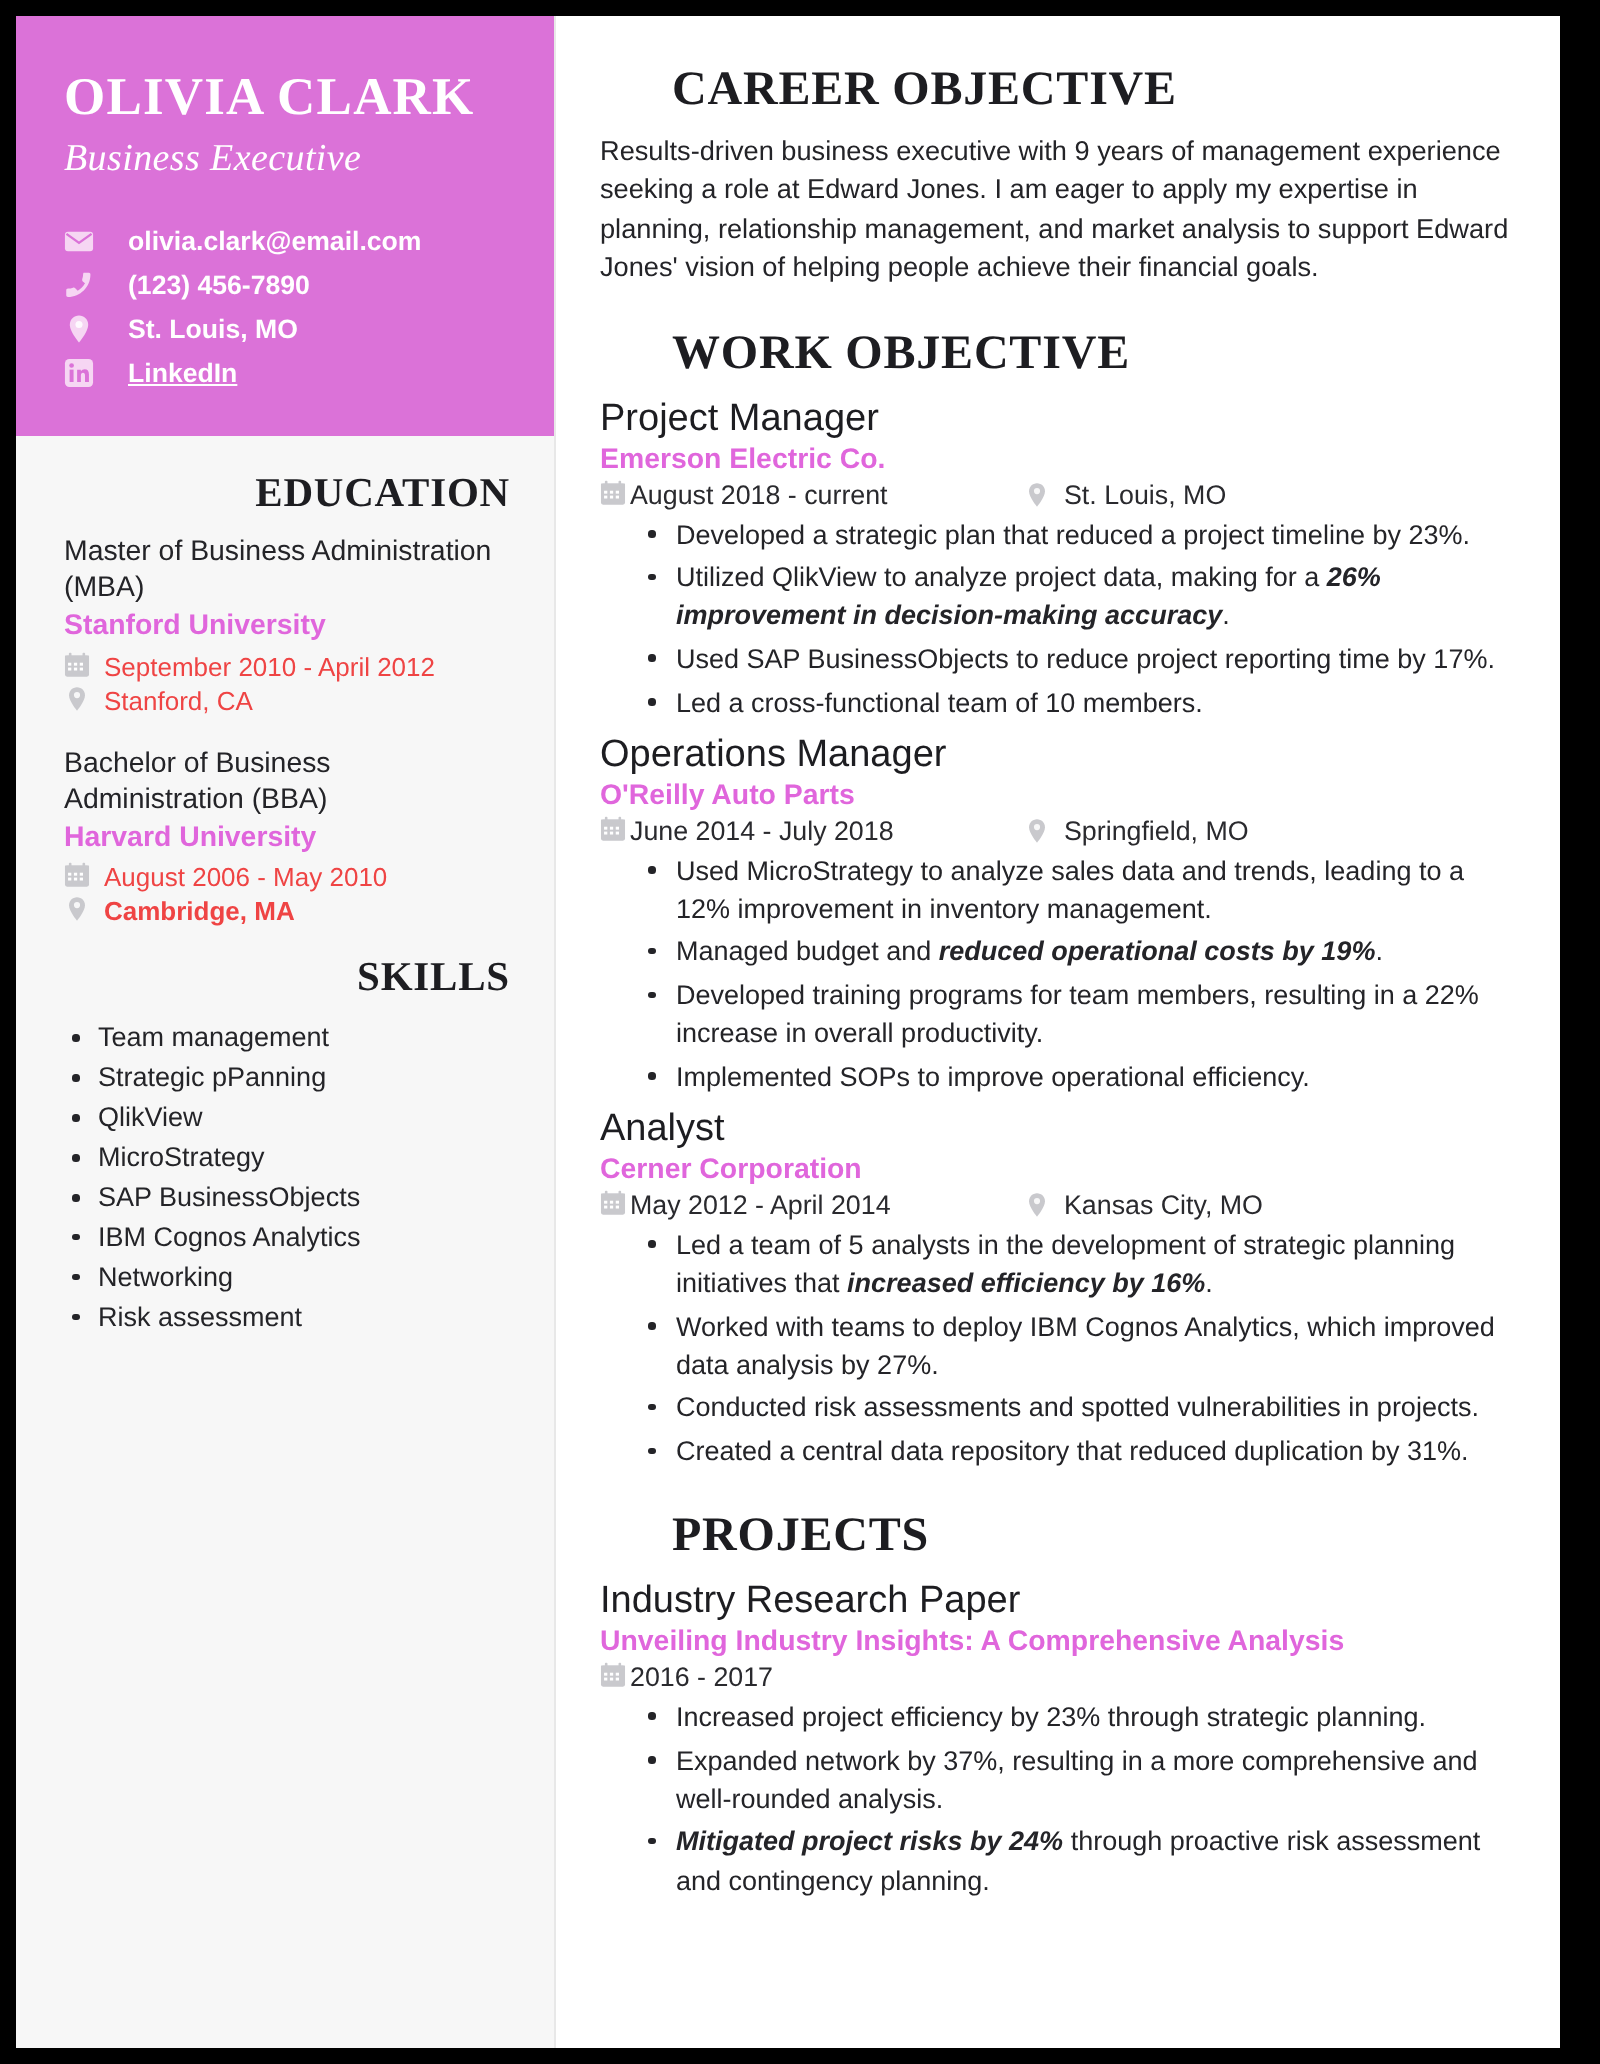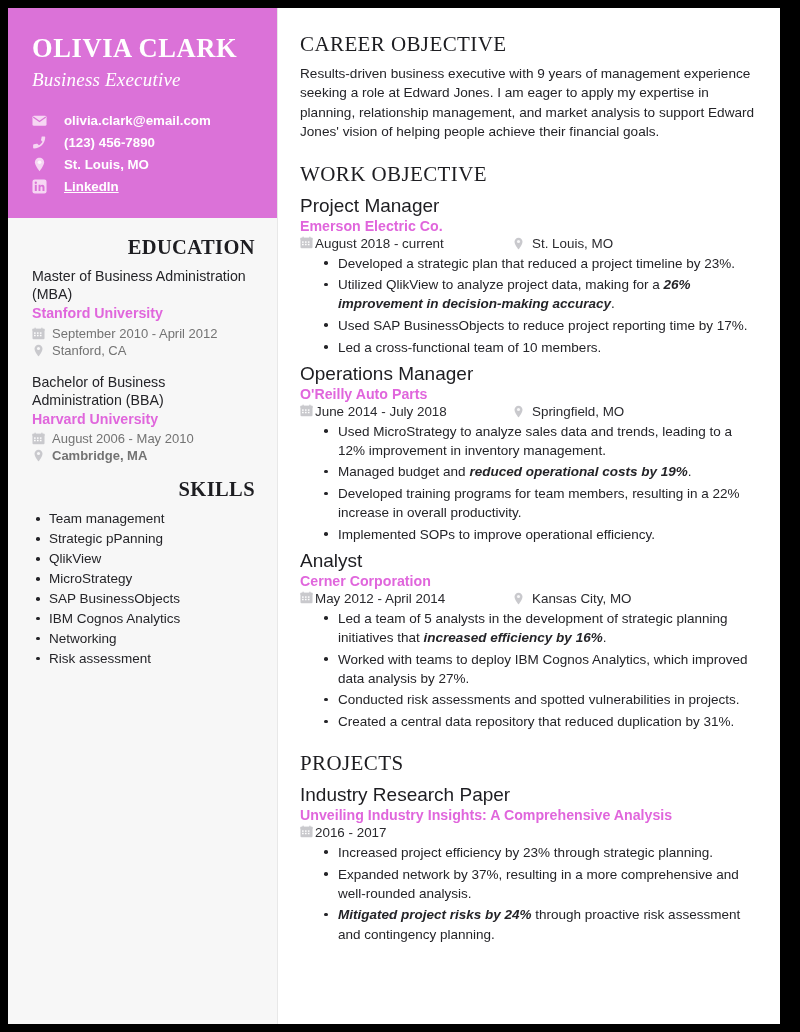"CAREER OBJECTIVE" .main-heading { font-size: 21px -> 24px; font-weight: normal -> bold; margin-left: none -> 36px }
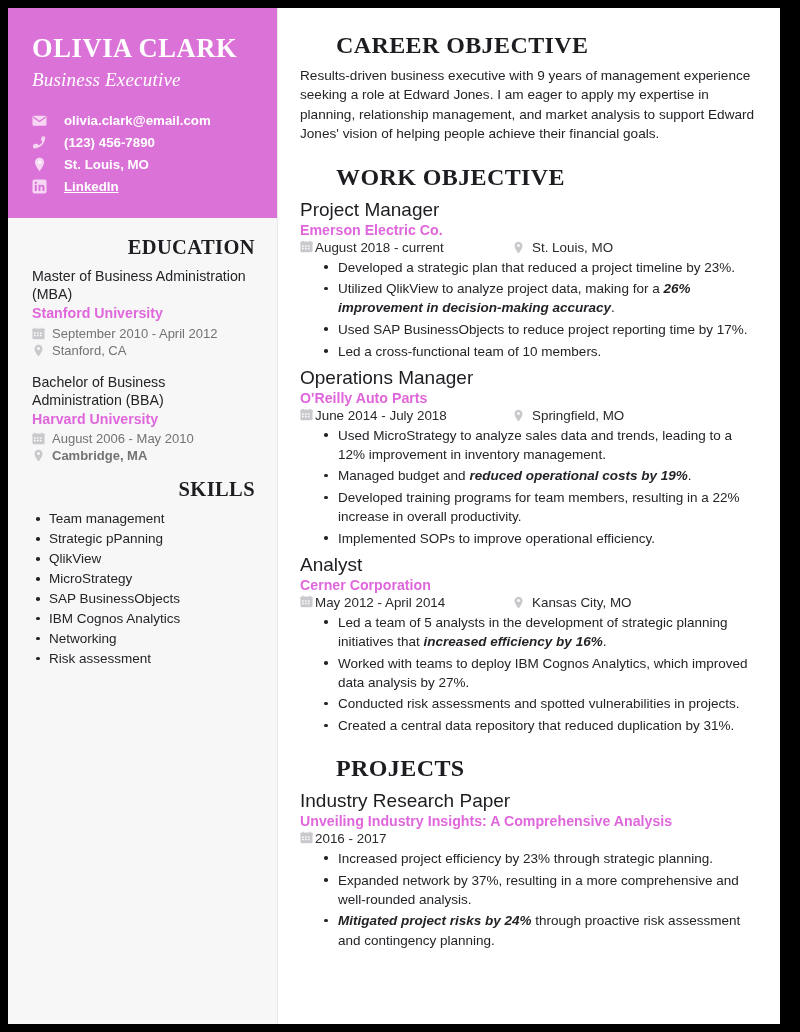"September 2010 - April 2012" .meta-row { align-items: center -> flex-start; color: #737373 -> #ef4444 }
